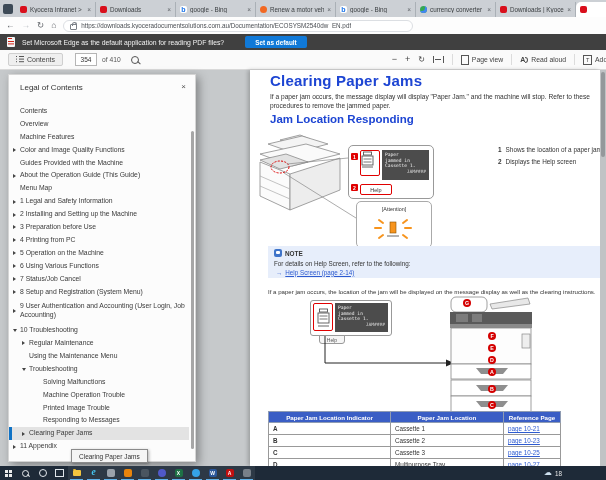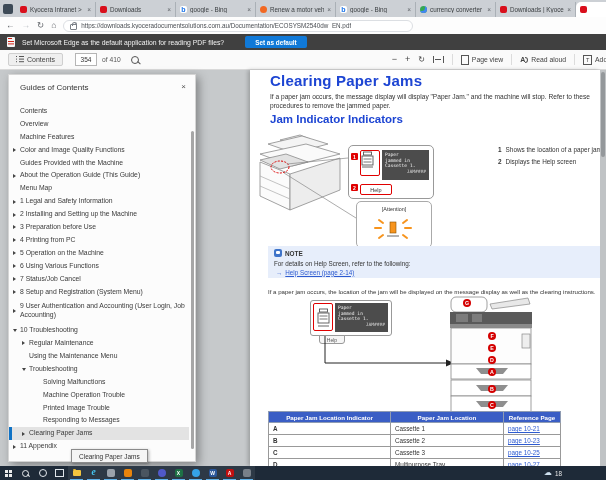"Guides of Contents" span.toc-title { text: Guides -> Legal }
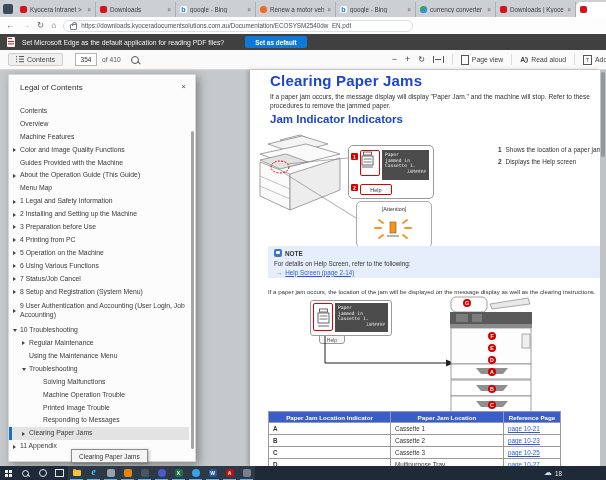"Jam Indicator Indicators" div.h2 { text: Indicator Indicators -> Location Responding }
